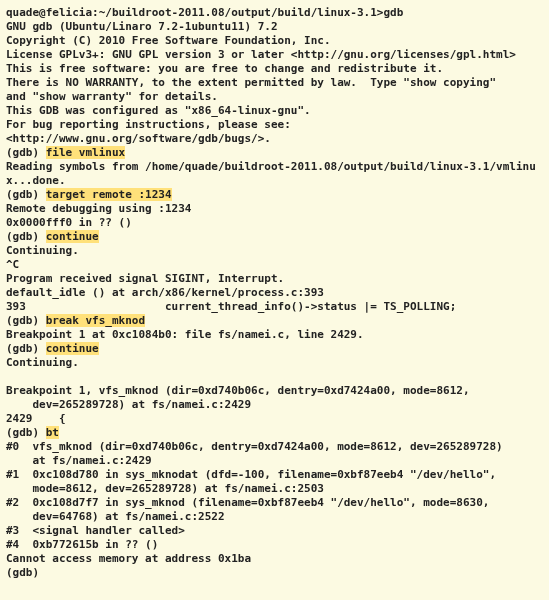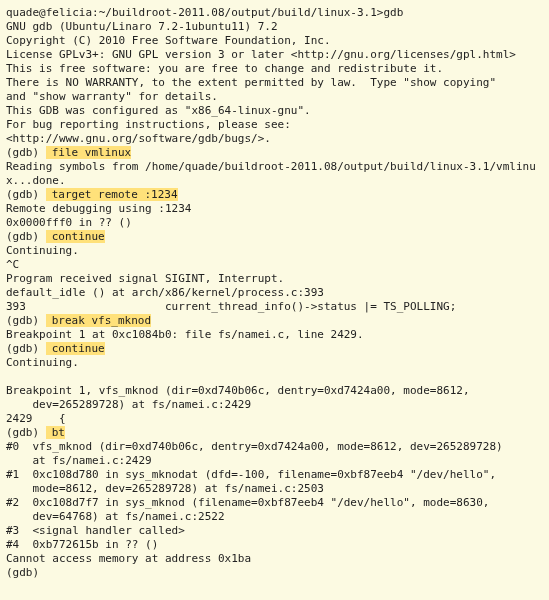"quade@felicia:~/buildroot-2011.08/output" .terminal { font-weight: none -> bold }
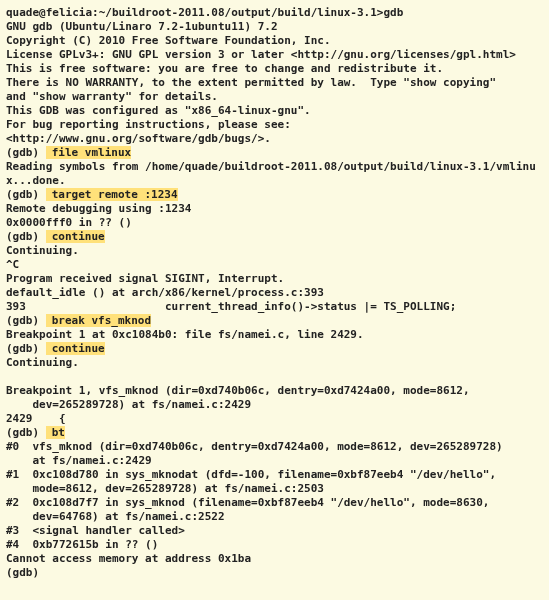"file vmlinux" .hl { padding-left: 6px -> none }
